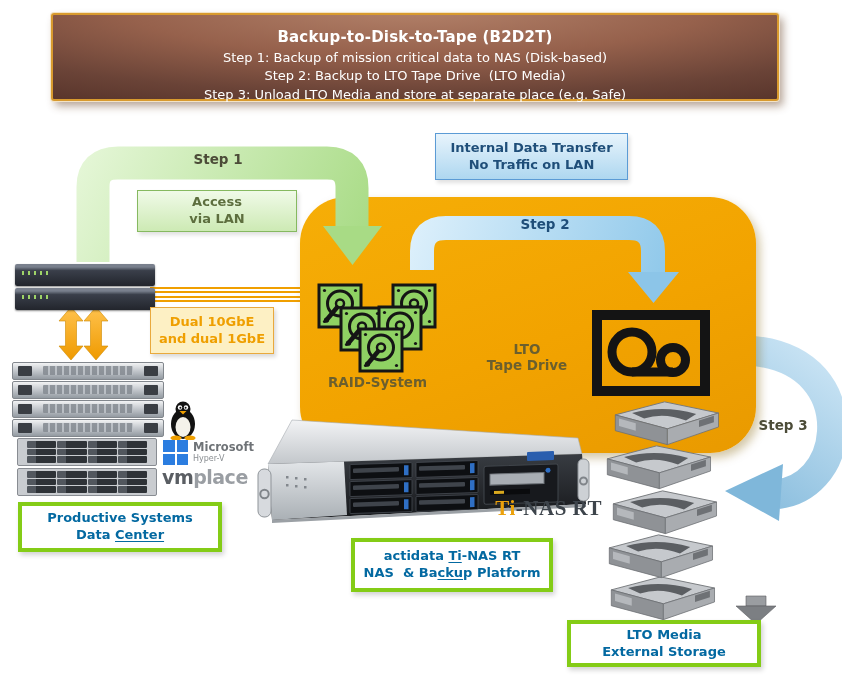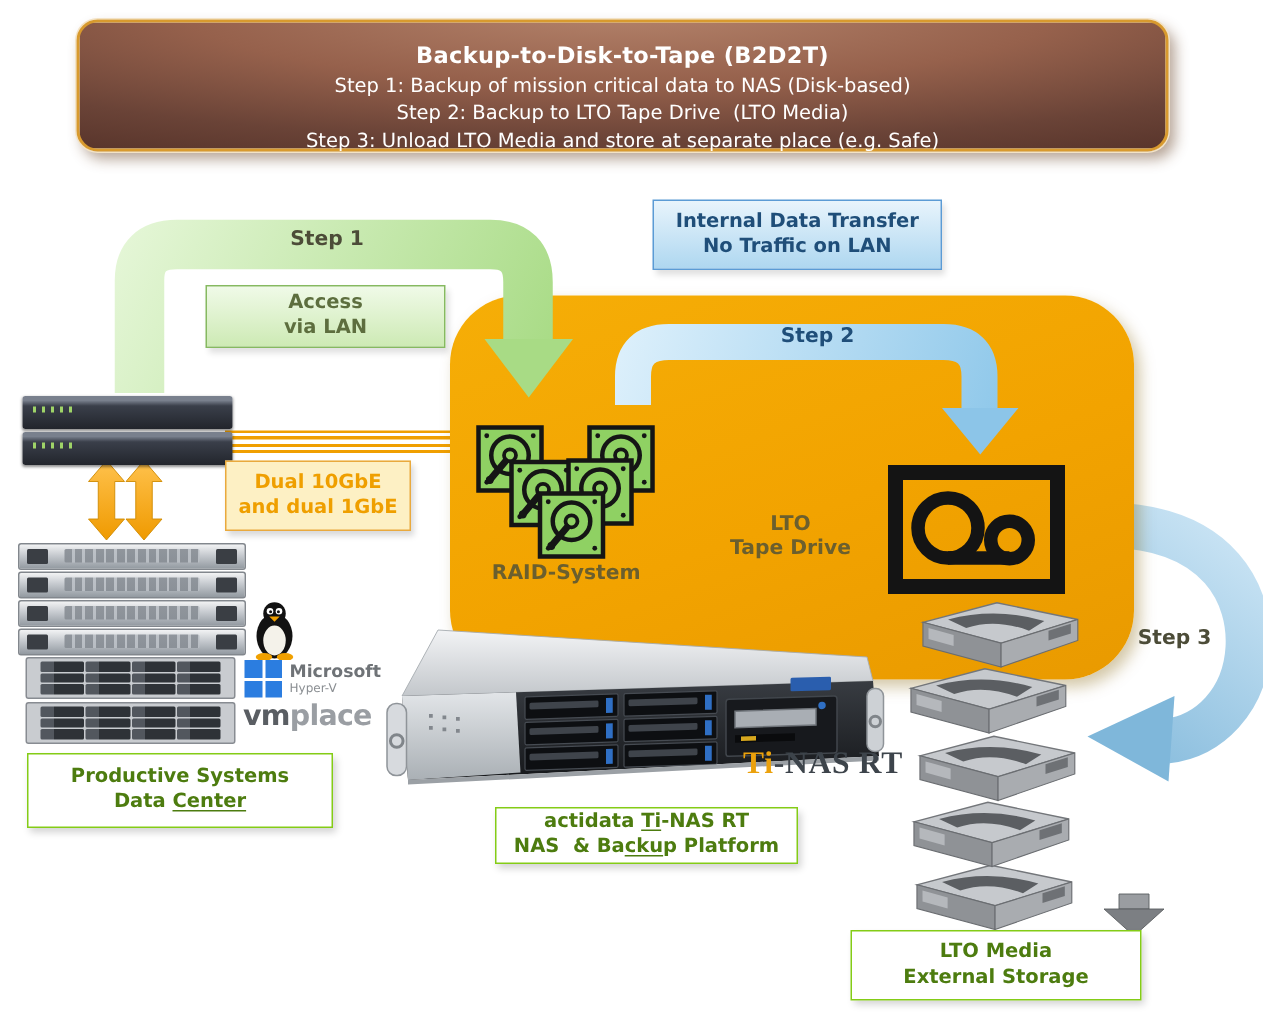"Backup-to-Disk-to-Tape (B2D2T)" .banner { border-radius: 14px -> 3px }
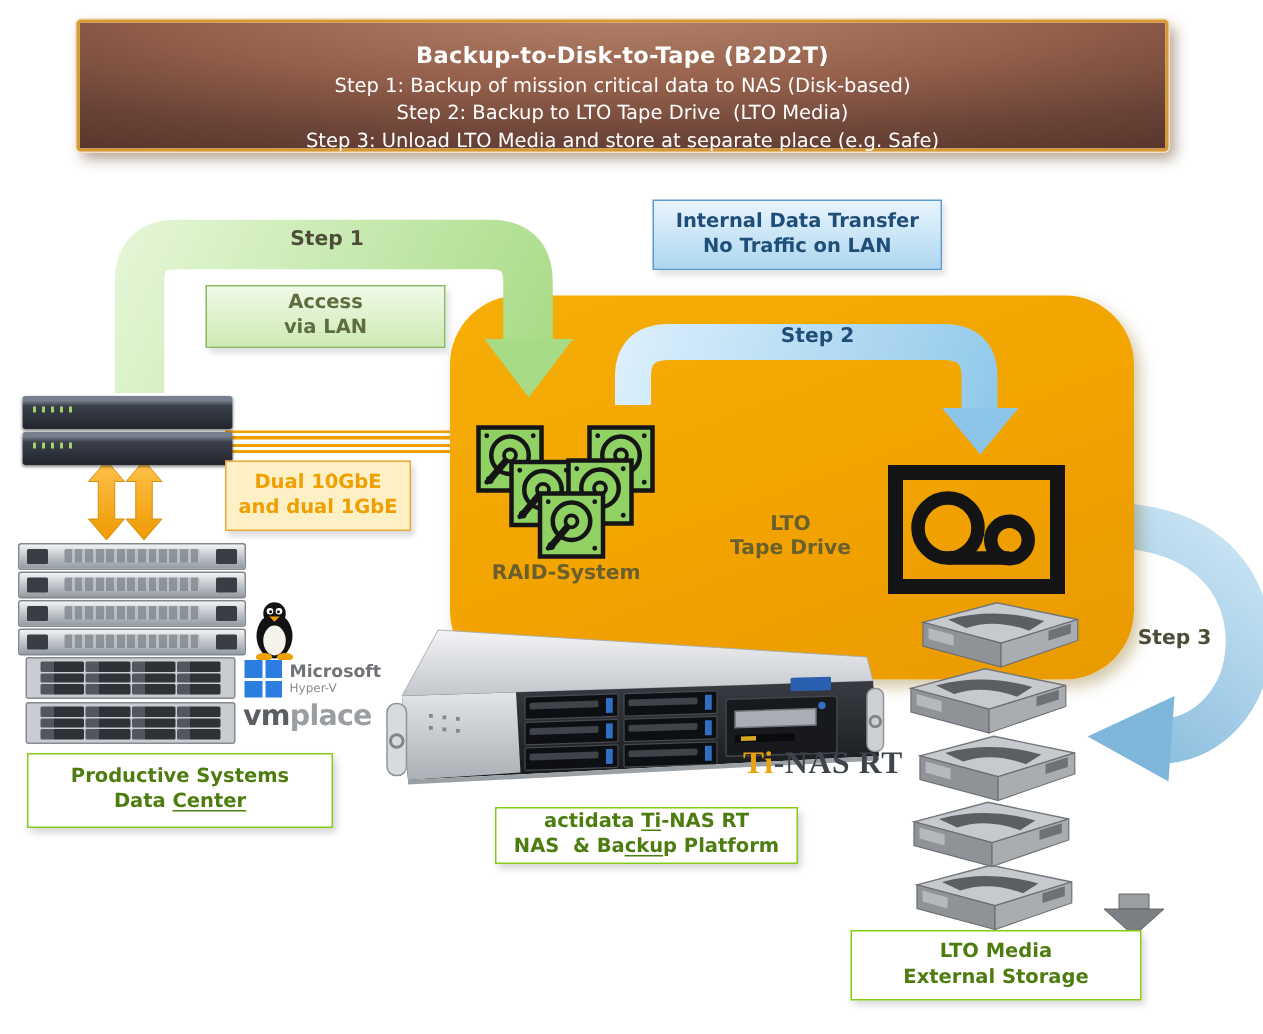"Productive Systems" .box-white { border: 1px solid #84cc16 -> 4px solid #84cc16; color: #4d7c0f -> #0369a1 }
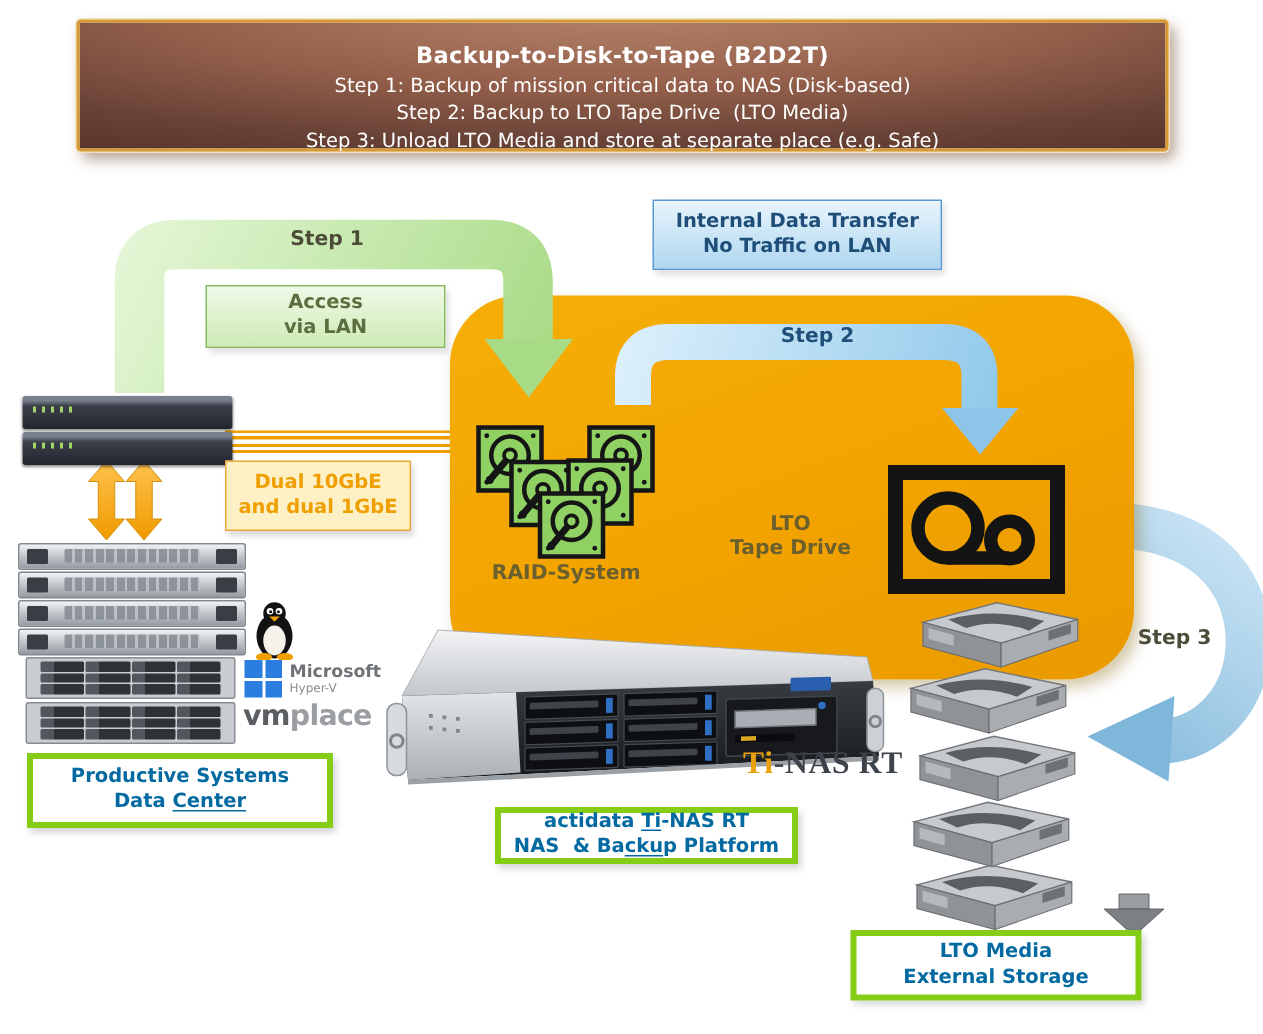"actidata Ti-NAS RT" div.abs { height: 38px -> 54px; left: 330px -> 351px }
